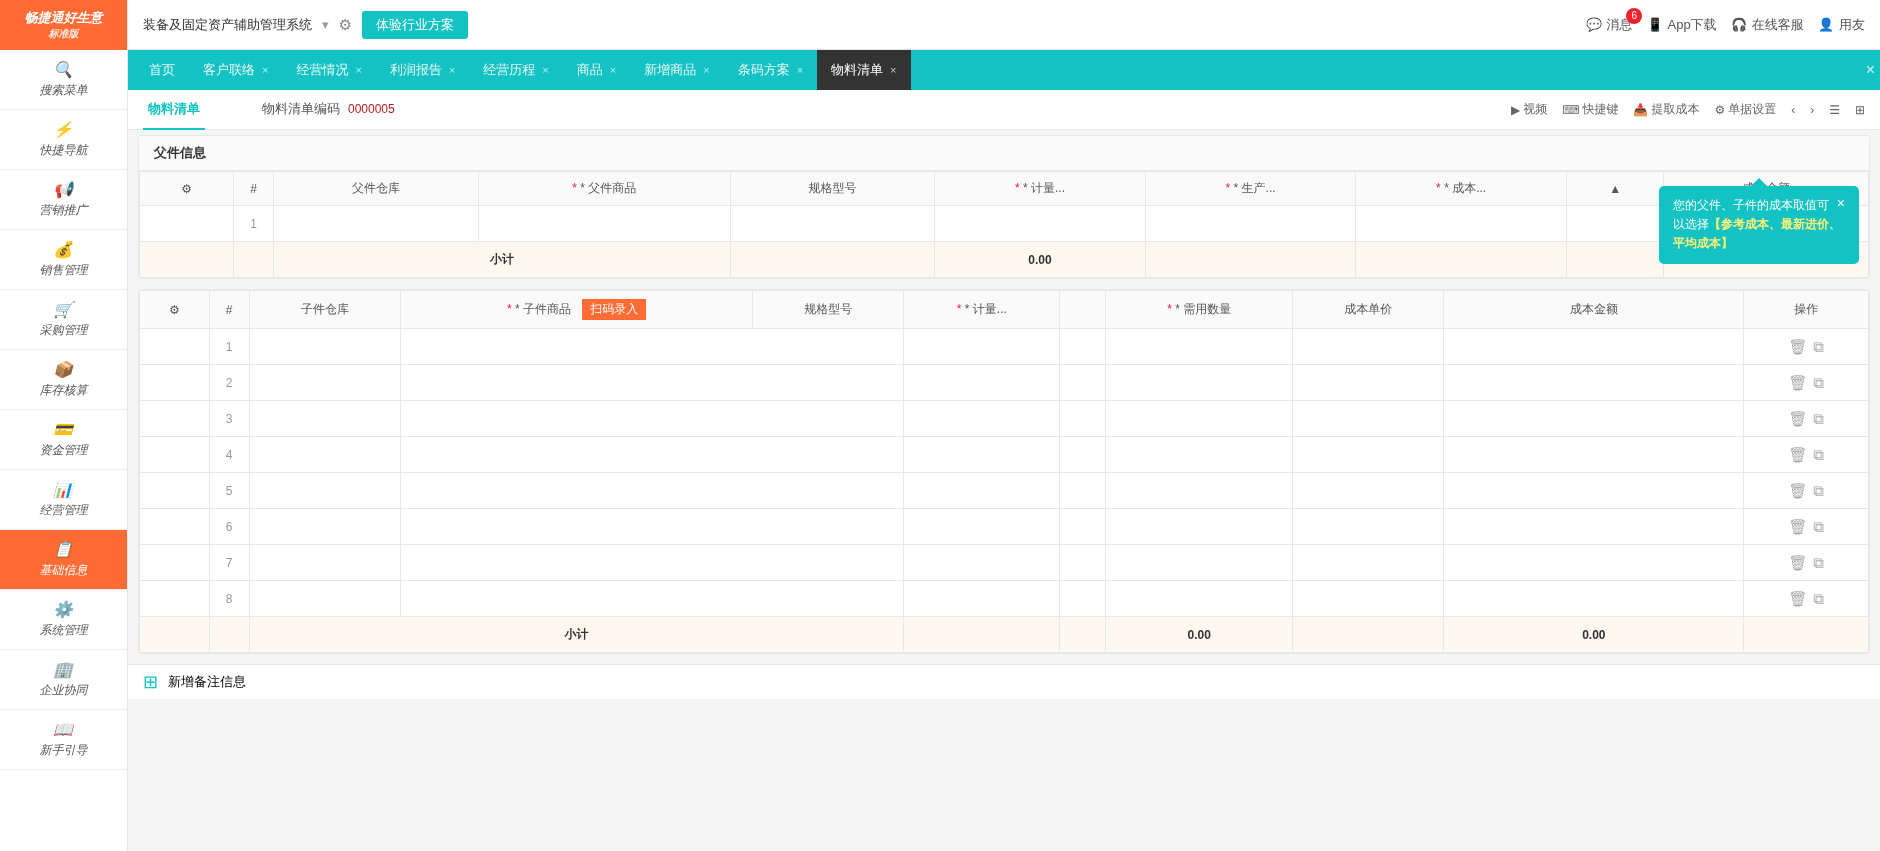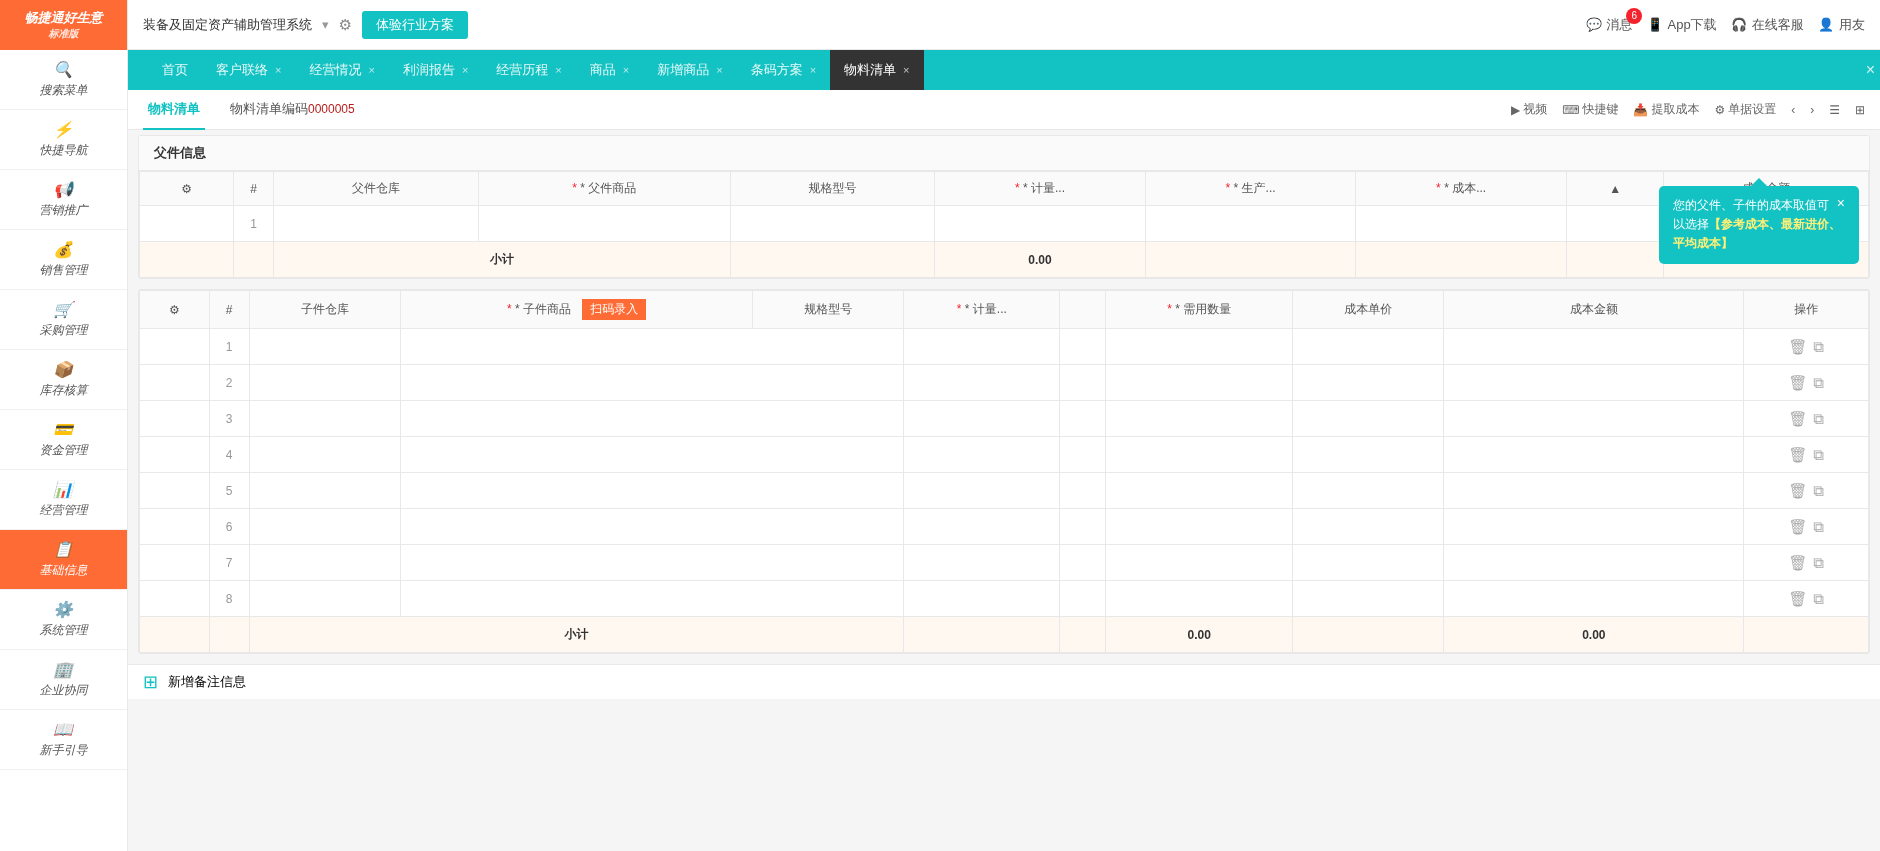"首页" .nav-tabs { padding: 0 20px -> 0 7px }
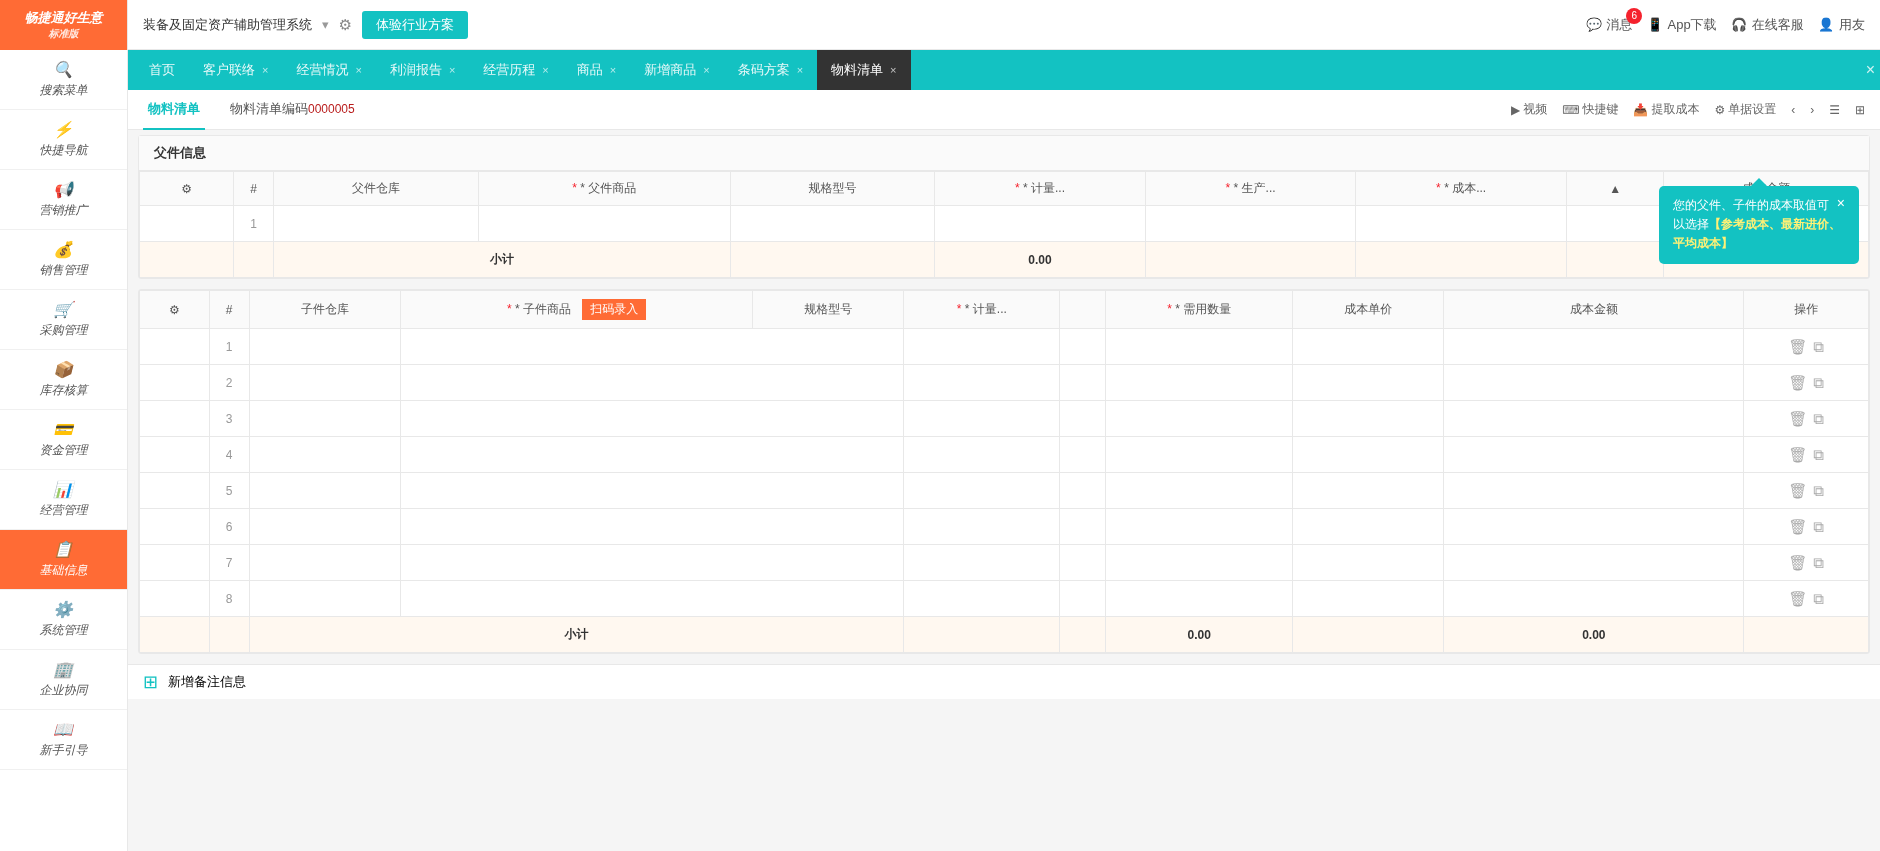"物料清单编码" div.sub-tab { gap: 0 -> 8px; margin-left: none -> 32px }
